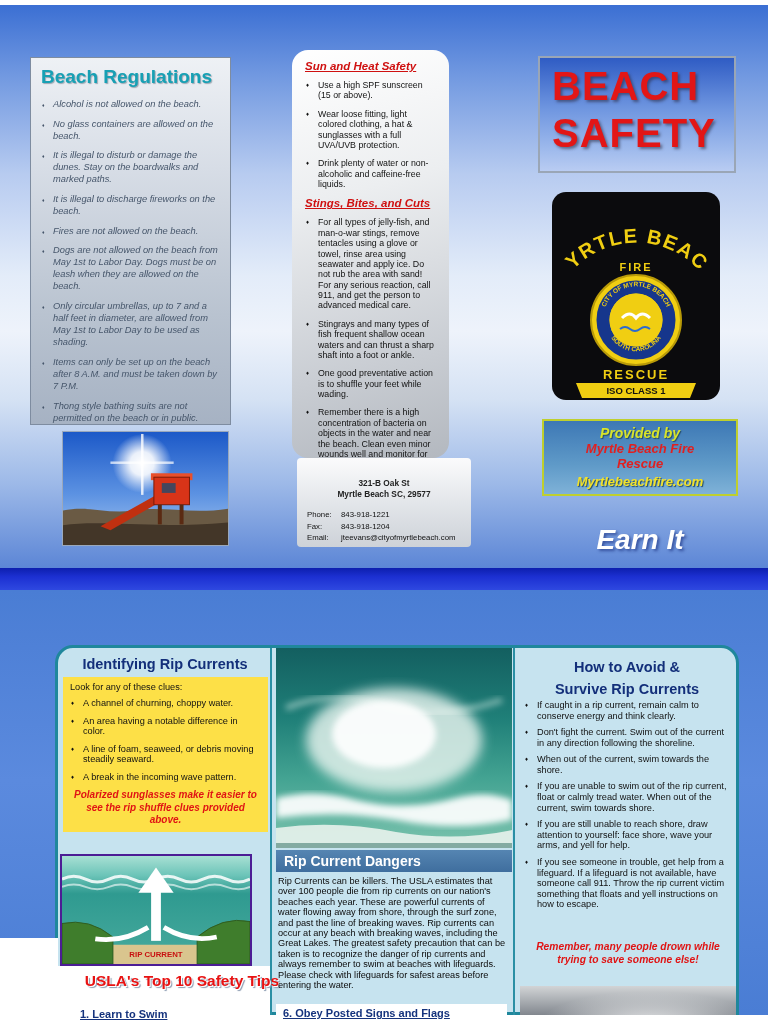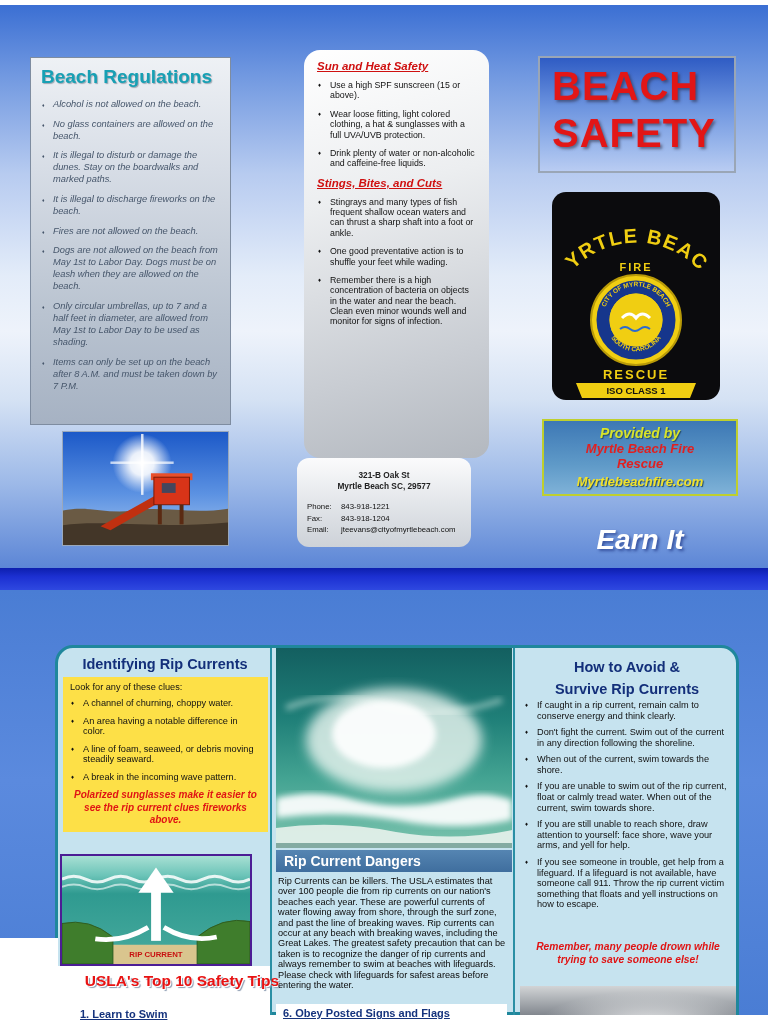"Sun and Heat Safety" .mid-panel { margin-left: 12px -> none; width: 185px -> 157px }
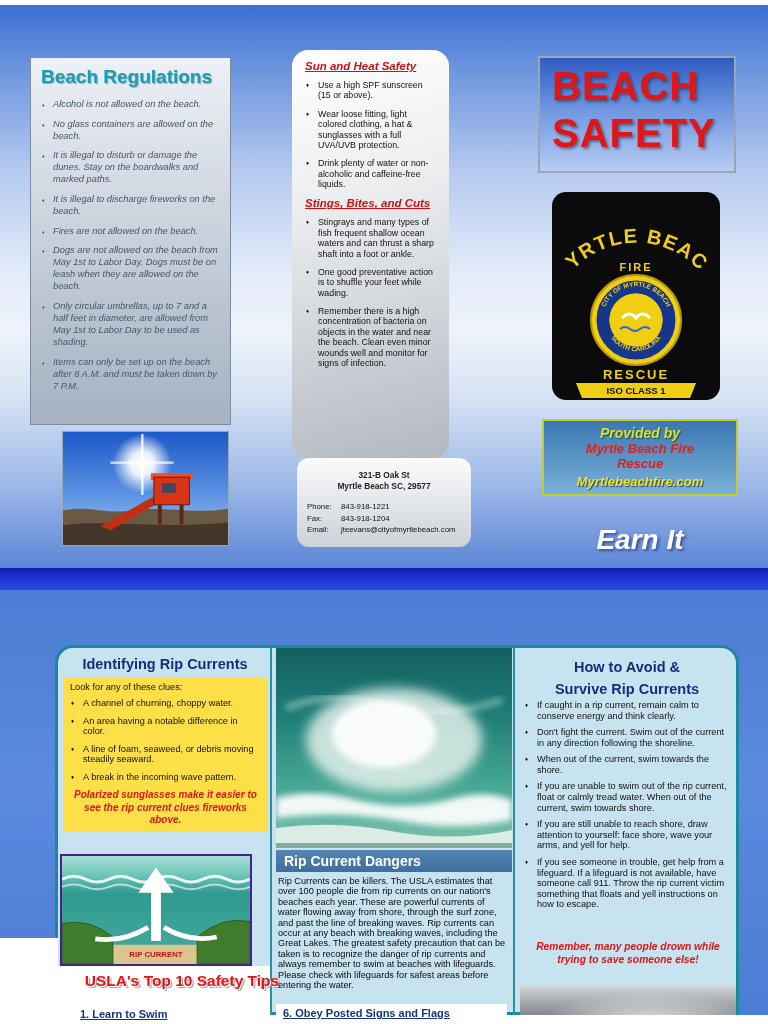"For all types of jelly-fish," li { html: none -> <li>For all types of jelly-fish, and man-o-war stings, remove tentacles using a glove or towel, rinse area using seawater and apply ice. Do not rub the area with sand! For any serious reaction, call 911, and get the person to advanced medical care.</li> }
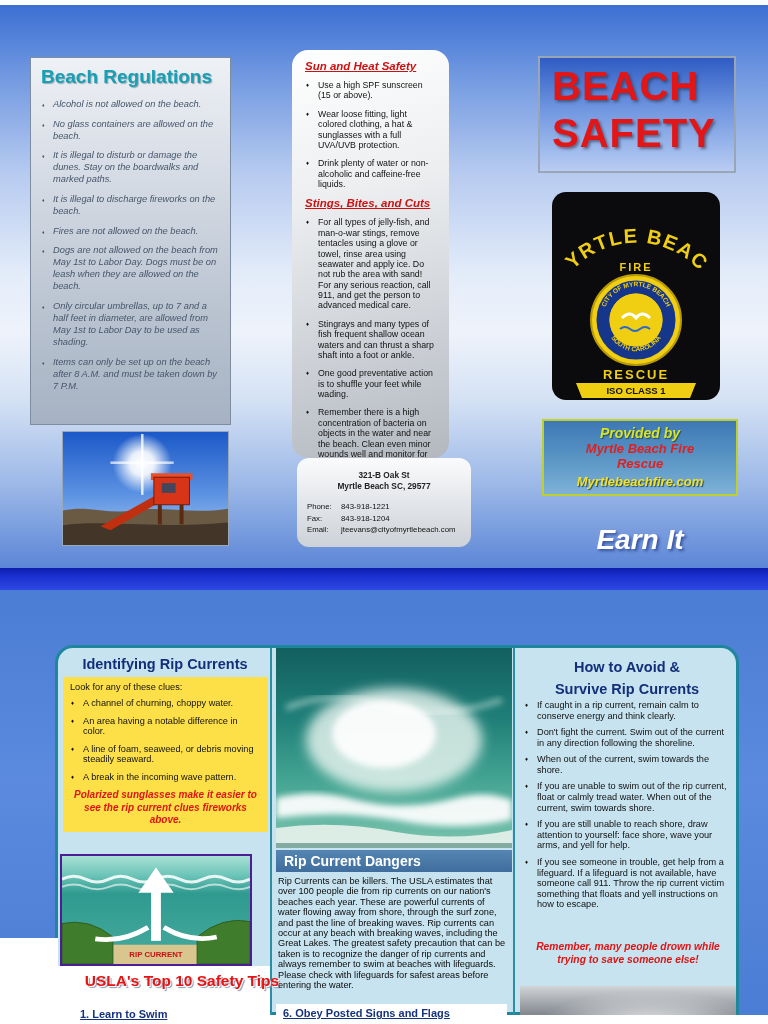"Thong style bathing suits are" li { html: none -> <li>Thong style bathing suits are not permitted on the beach or in public.</li> }
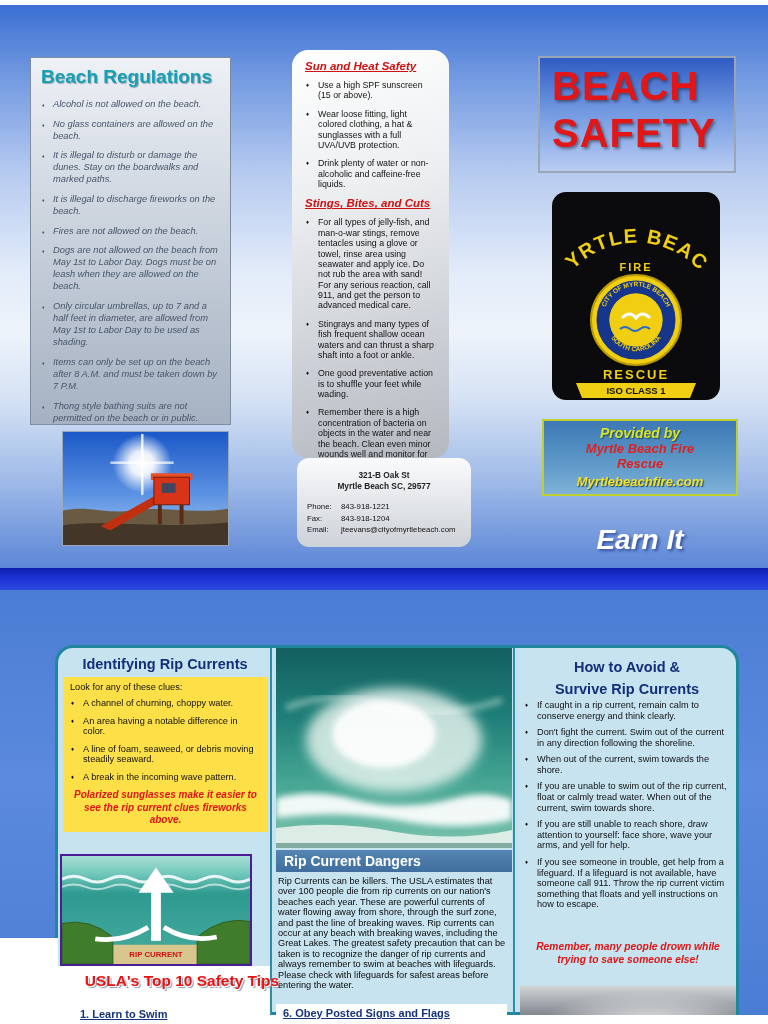"321-B Oak St" .addr-panel { border-radius: 12px -> 4px; padding: 12px 10px -> 20px 10px }
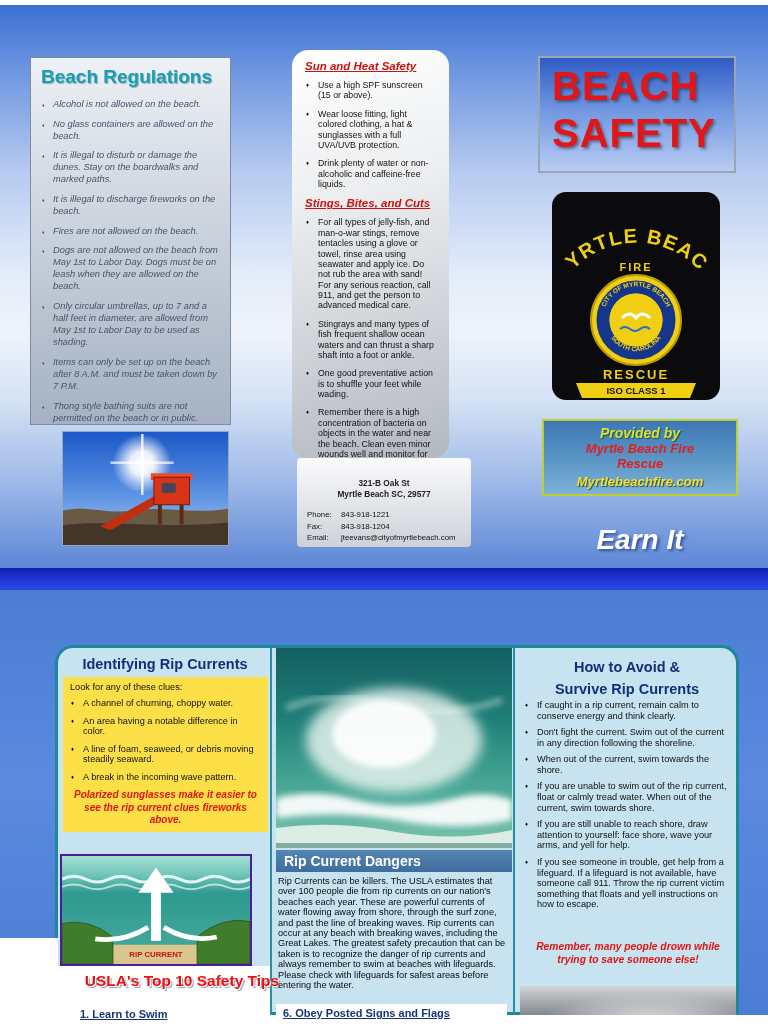"Polarized sunglasses make it easier" div.red-note { text: current clues fireworks -> shuffle clues provided }
